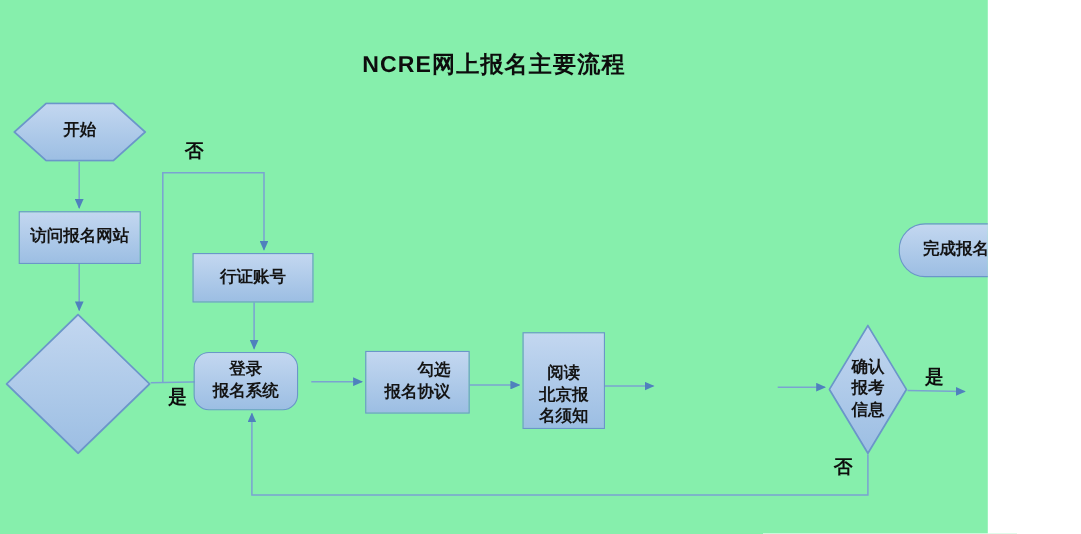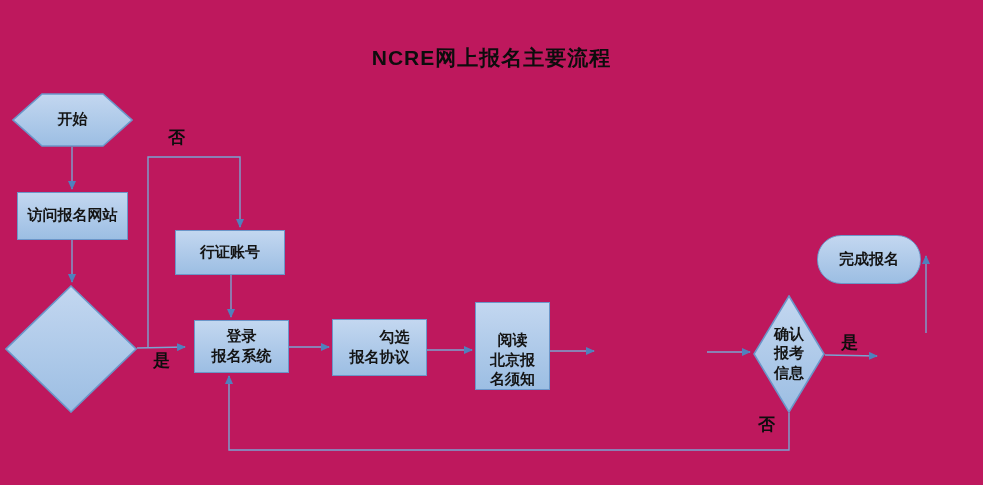"NCRE网上报名主要流程" .canvas { background: #be185d -> #86efac; width: 983px -> 898px }
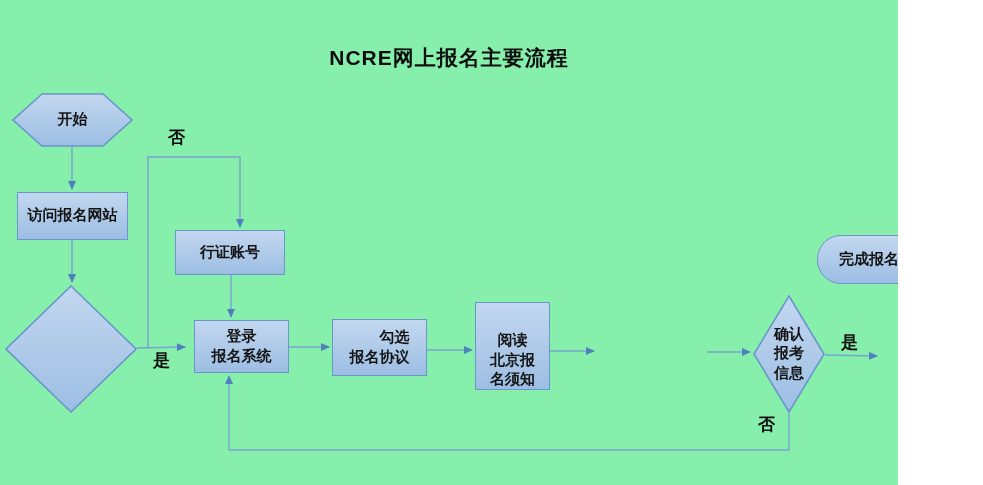"完成报名" div.node { margin-top: 32px -> none }
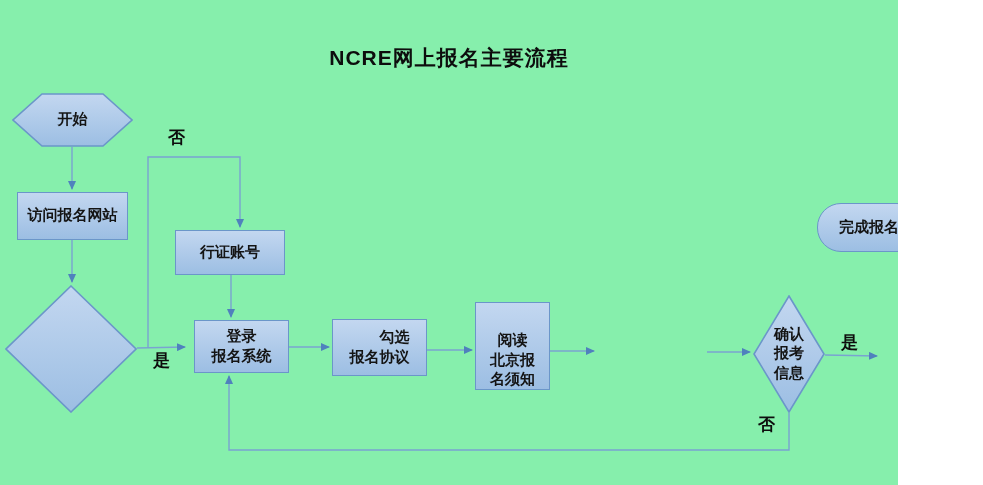"登录" div.node { border-radius: none -> 14px; left: 194px -> 176px }
